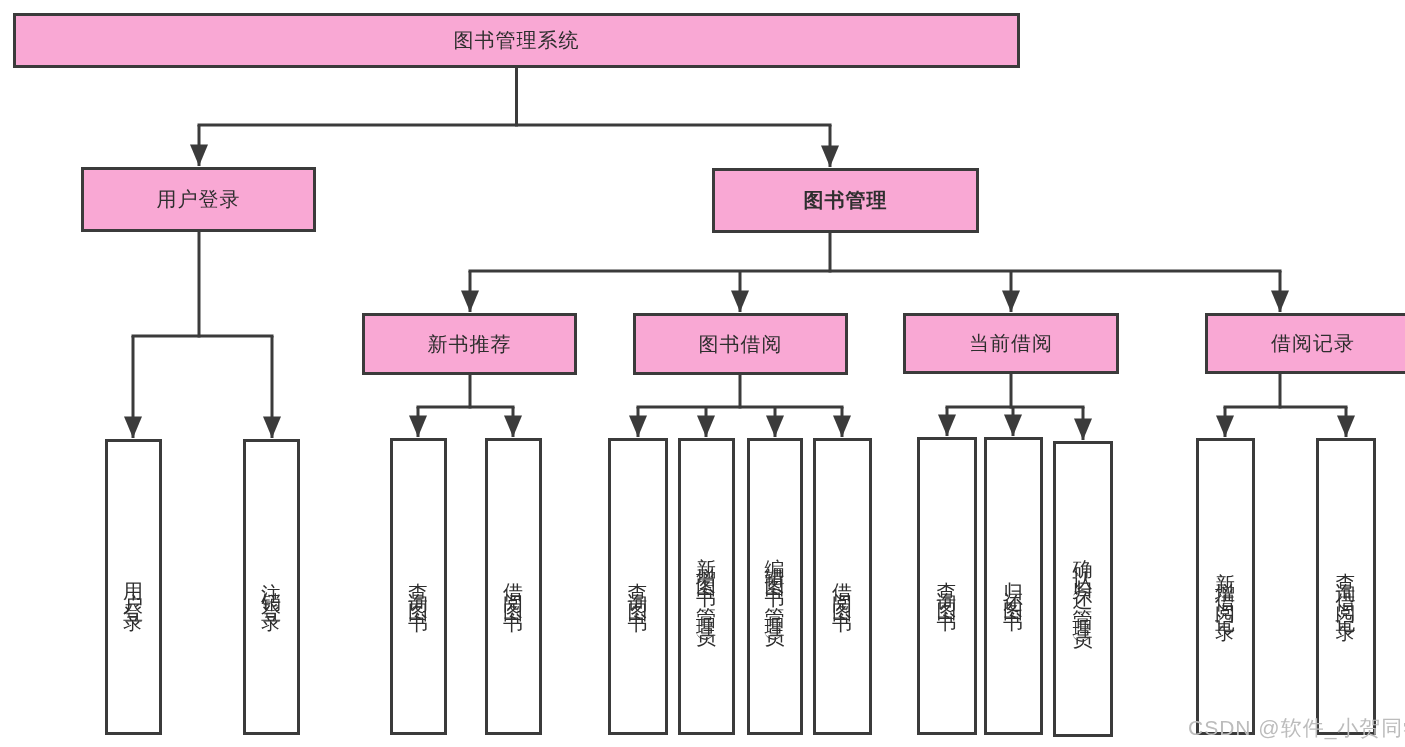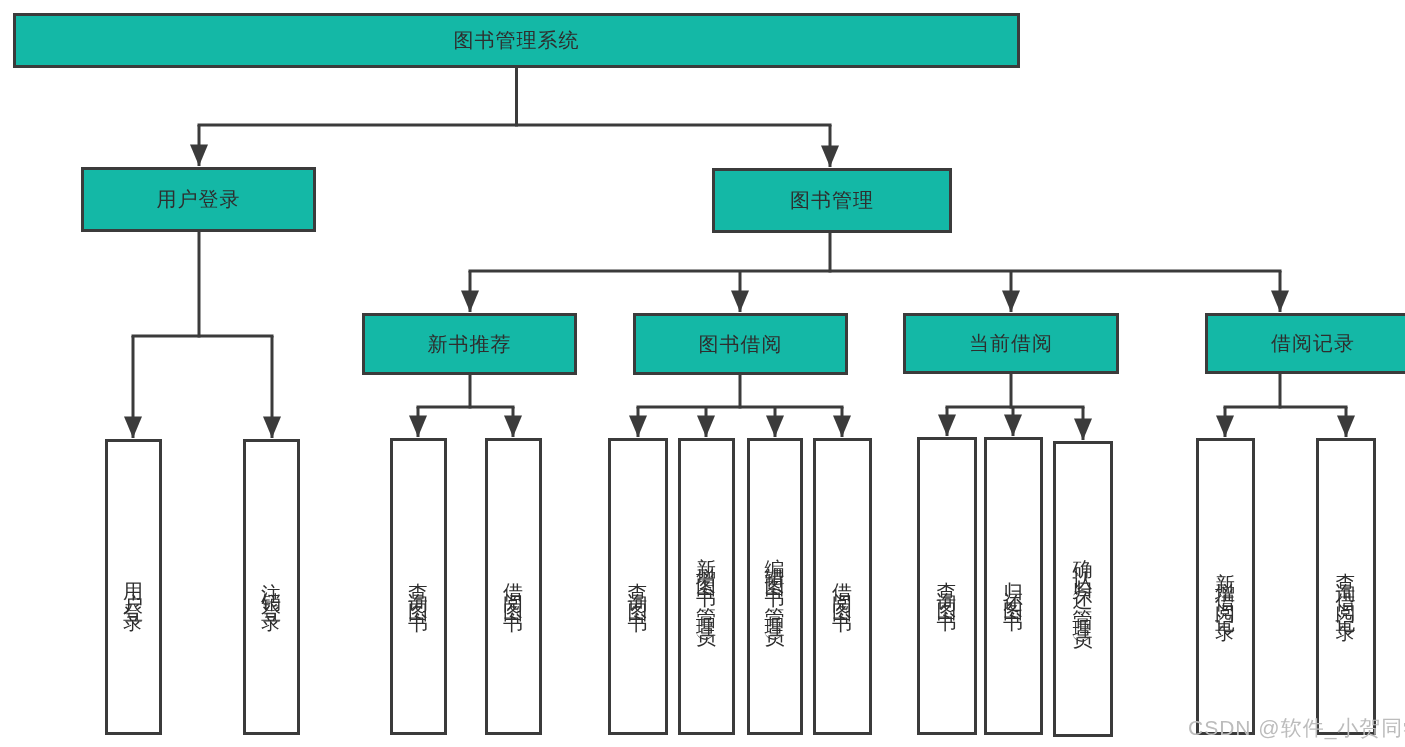"图书管理系统" .hnode { background: #14b8a6 -> #f9a8d4 }
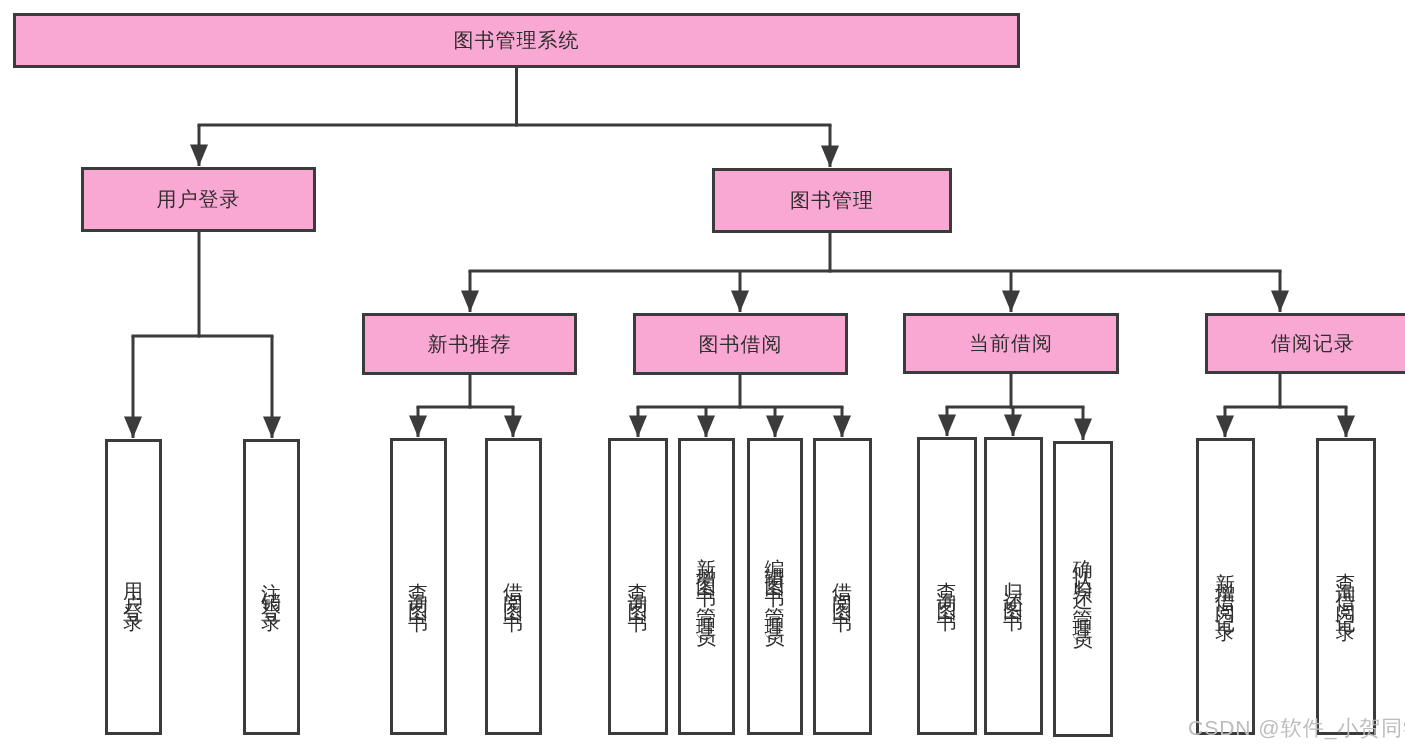"图书管理" div.hnode { font-weight: none -> bold; width: 240px -> 267px }
